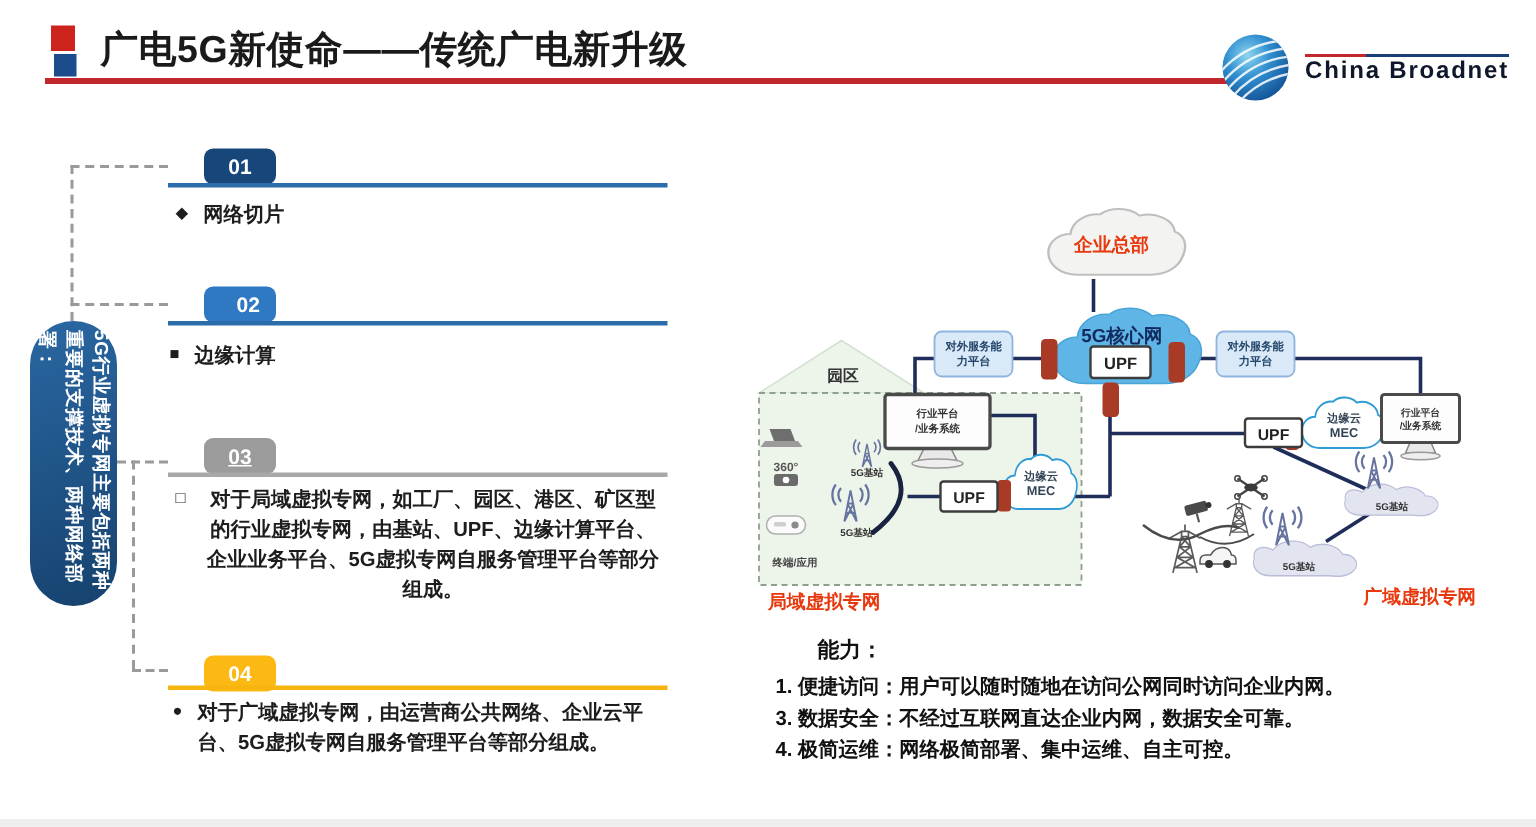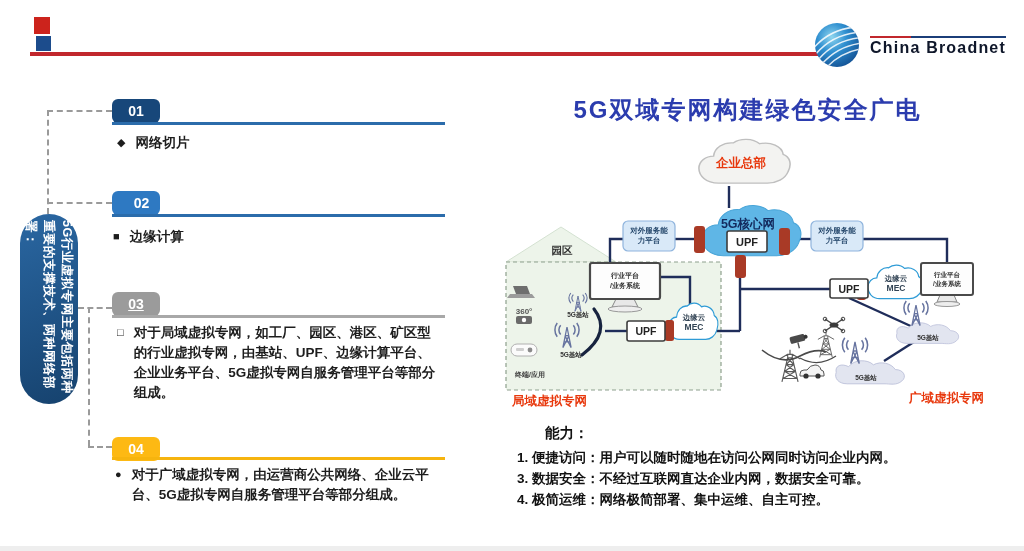"广电5G新使命——传统广电新升级" div.main-title { html: none -> <div>广电5G新使命——传统广电新升级</div> }
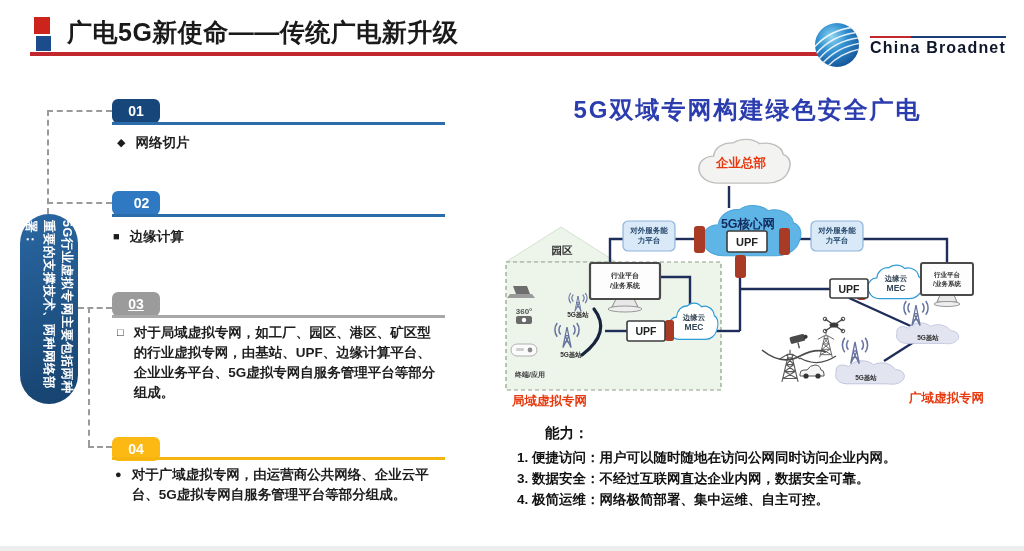"01" .numbox { margin-left: none -> 24px }
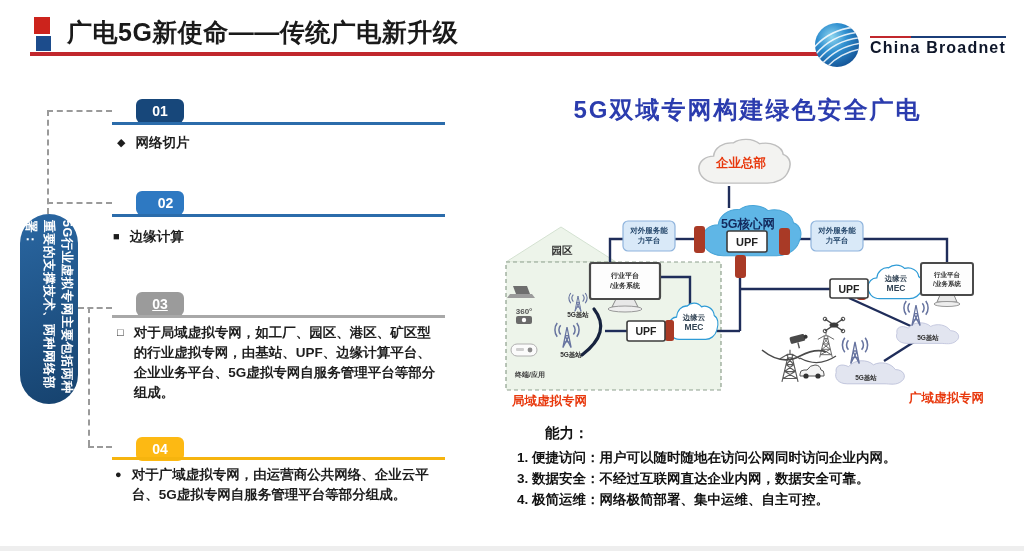"5G双域专网构建绿色安全广电" div.diagram-title { html: <div>5G双域专网构建绿色安全广电</div> -> none }
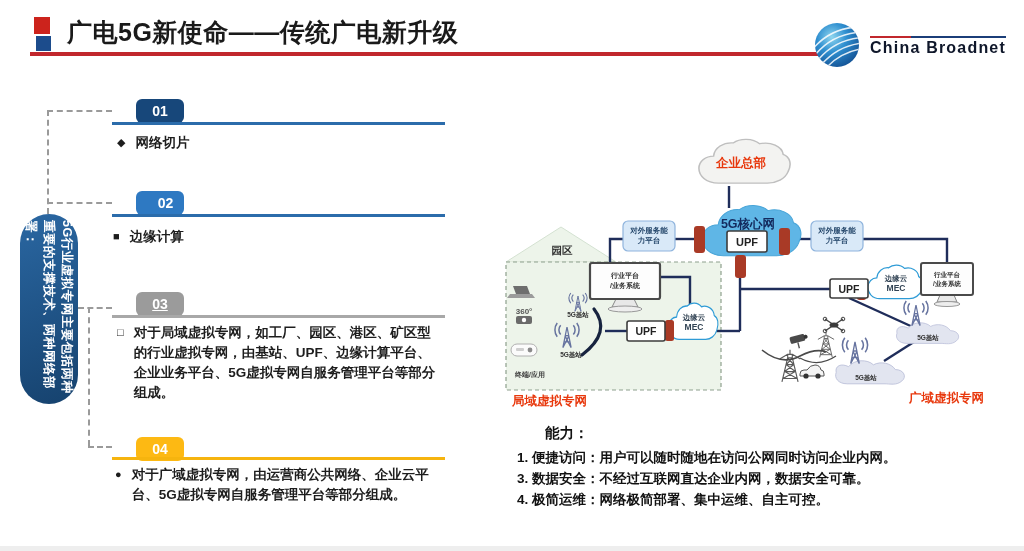"对于局域虚拟专网，如工厂、园区、港区、矿区型的行业虚拟专网，由基站、UPF、边缘" span.para { text-align: none -> center }
